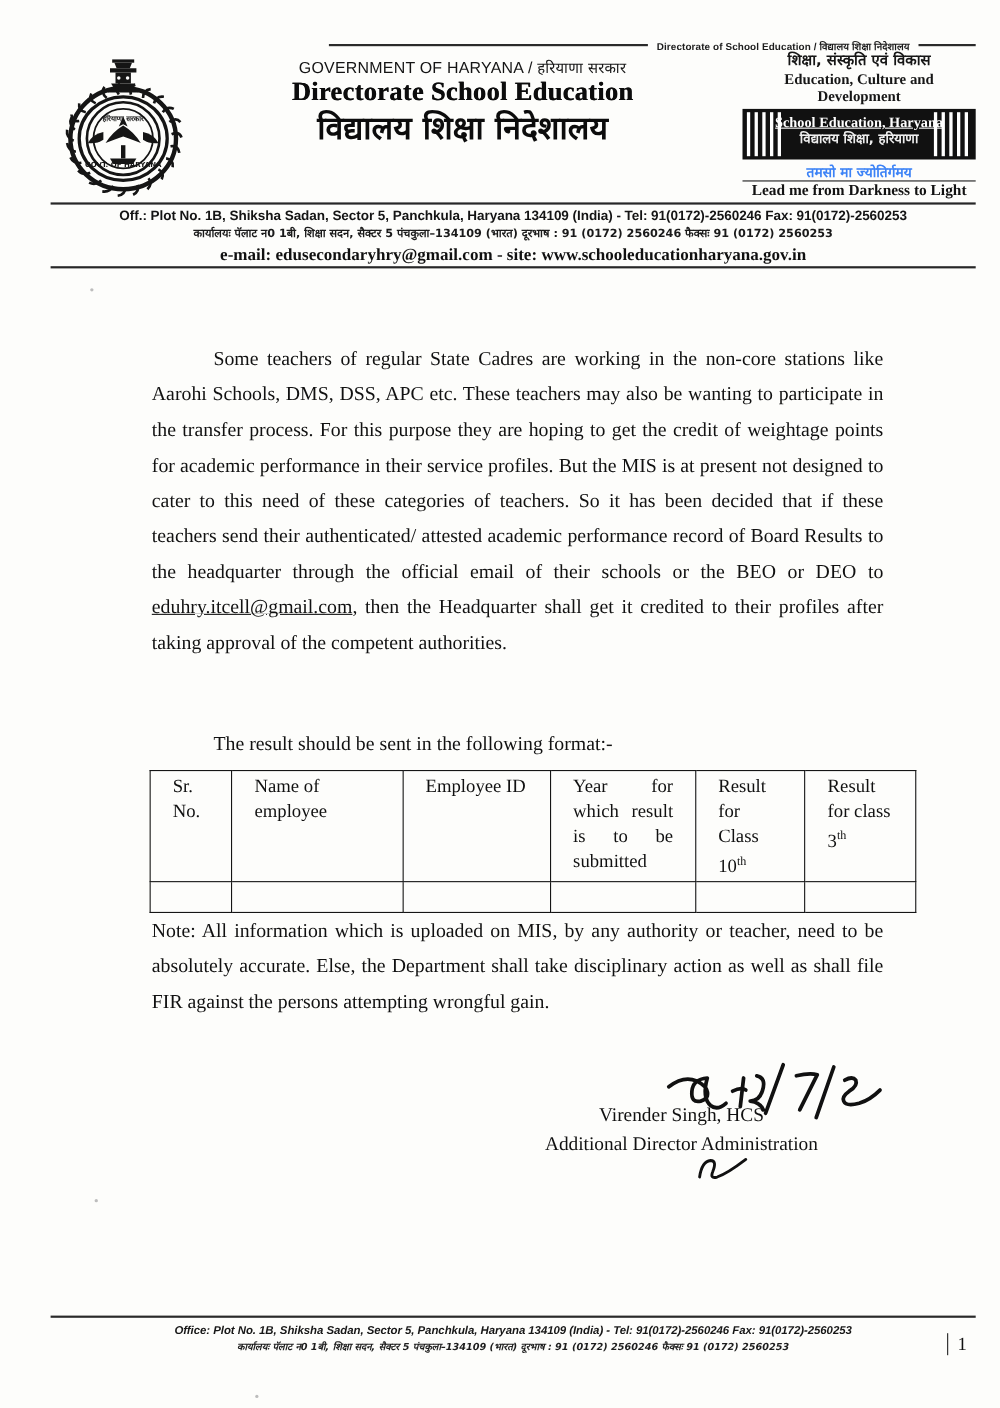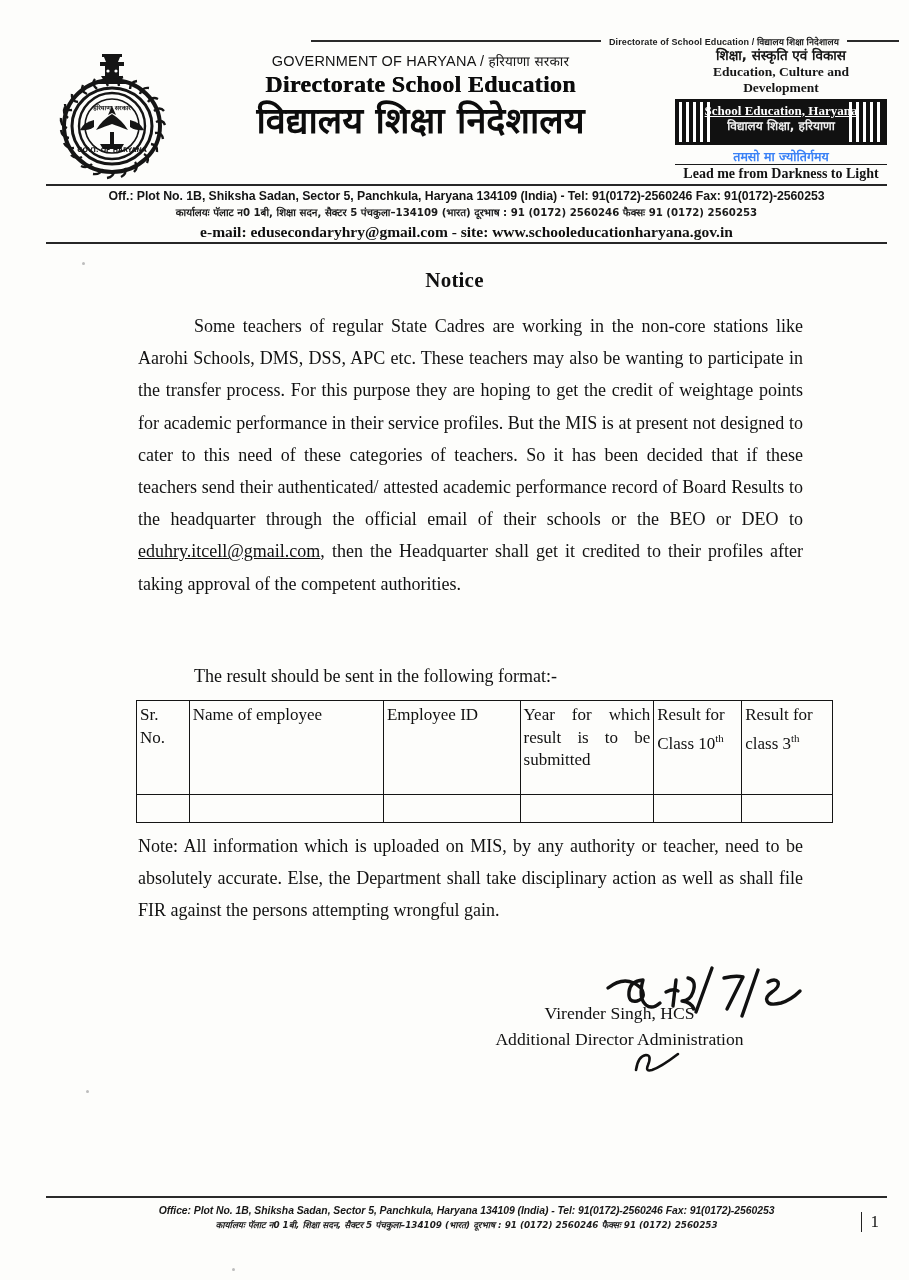"Directorate of School Education /" .top-strip { padding-right: 10px -> 22px }
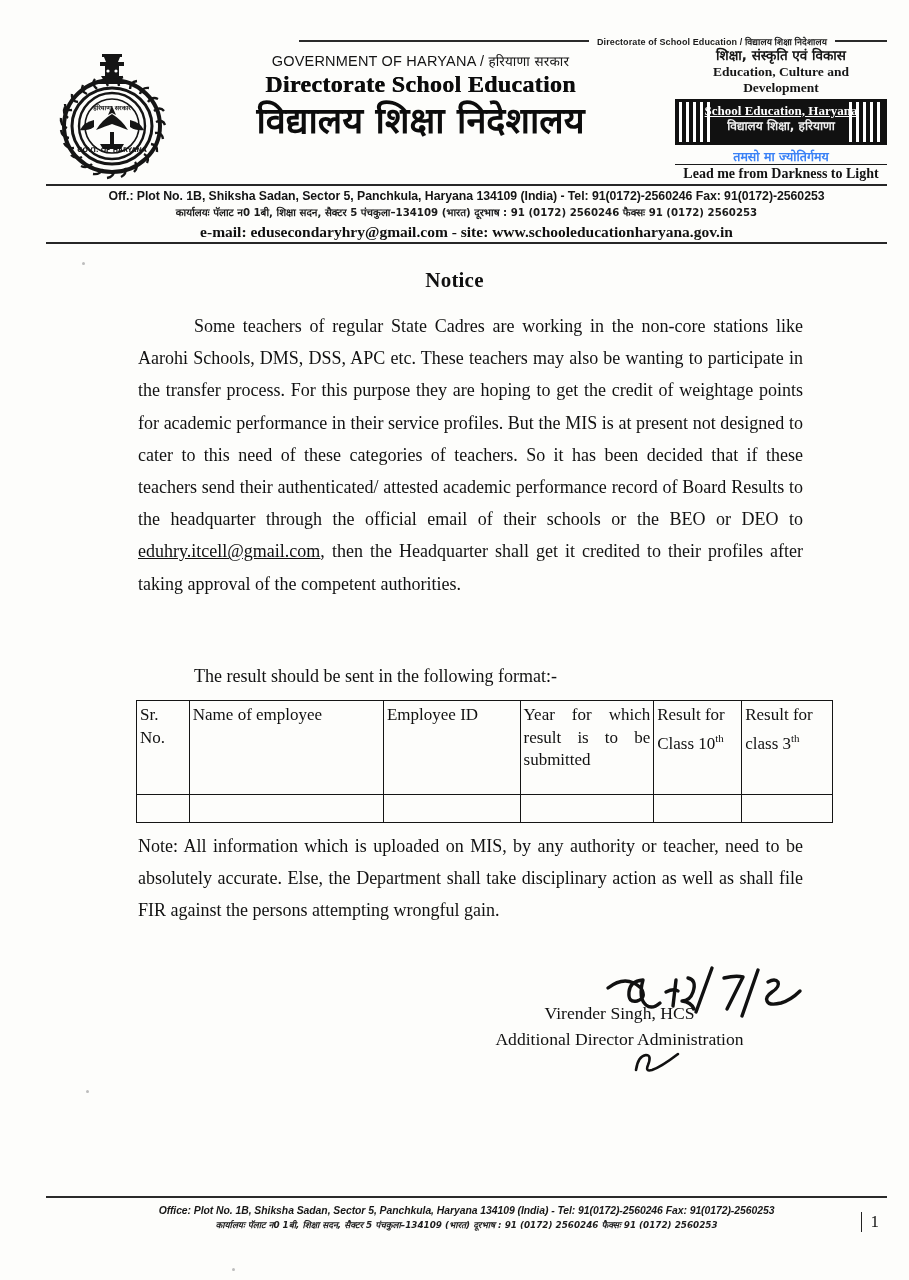"विद्यालय शिक्षा निदेशालय" .dept-hi { font-size: 36px -> 29px }
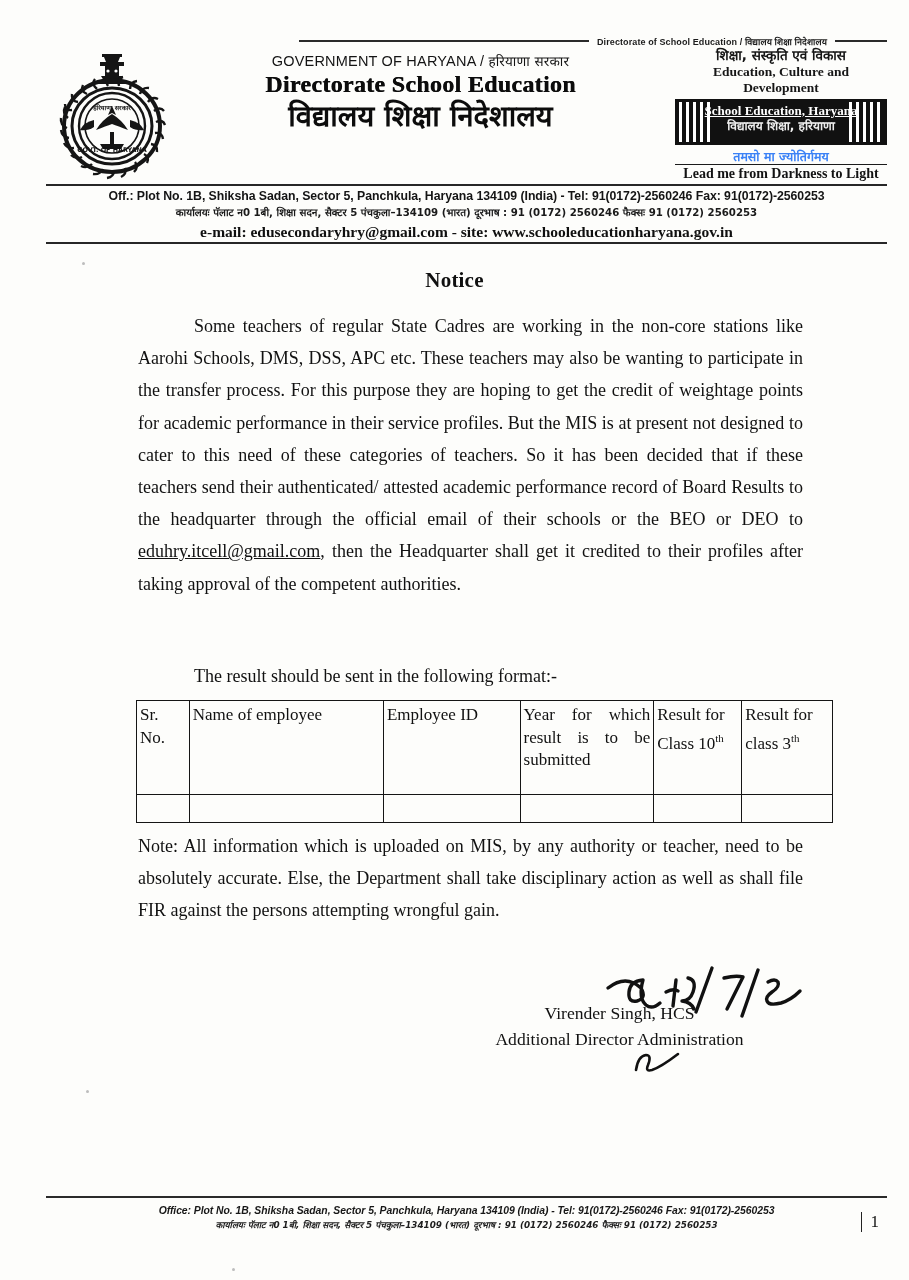"Notice" div.notice-title { html: <div>Notice</div> -> none }
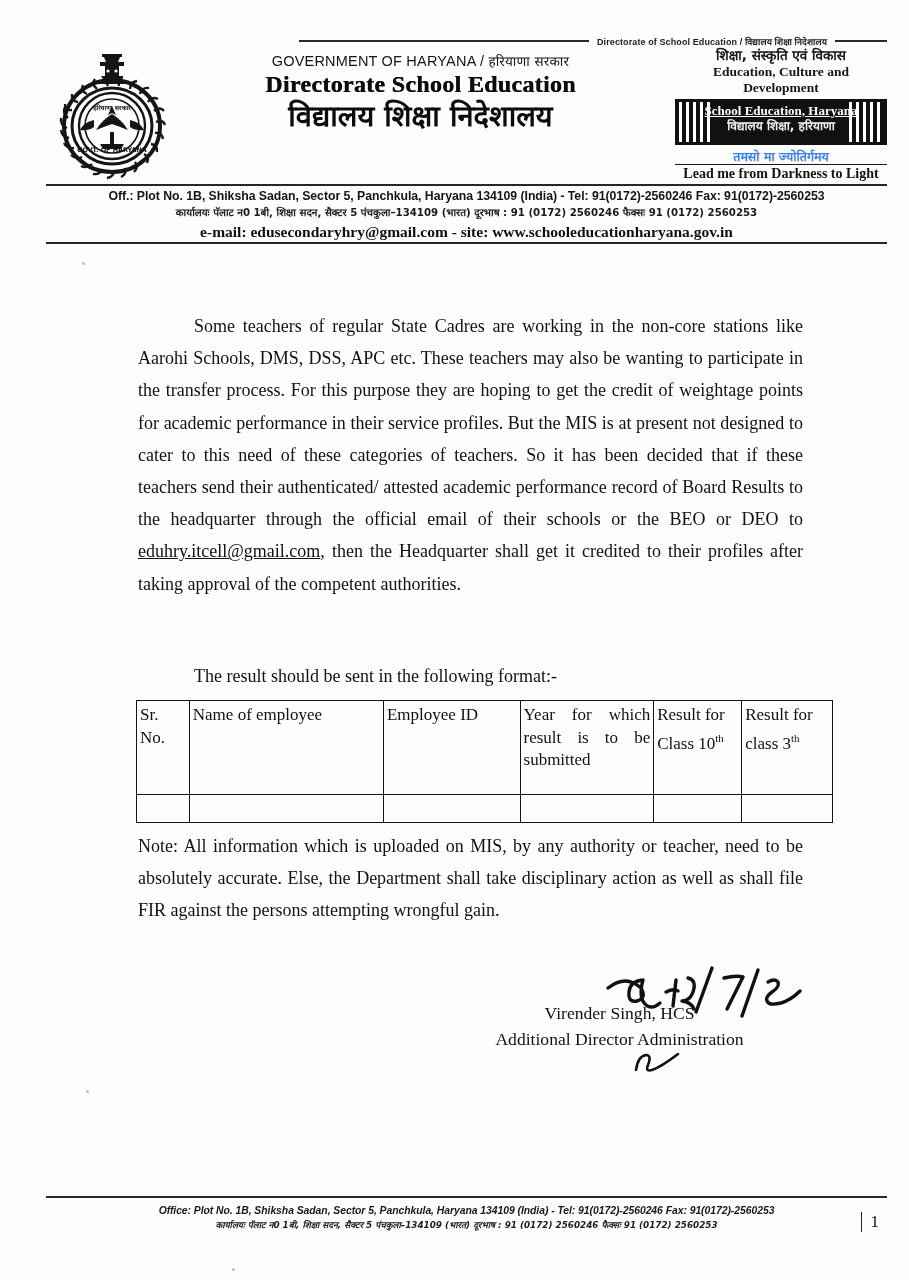"Sr." .fmt-table td { padding: 3px 3px 2px -> 3px 20px 2px }
